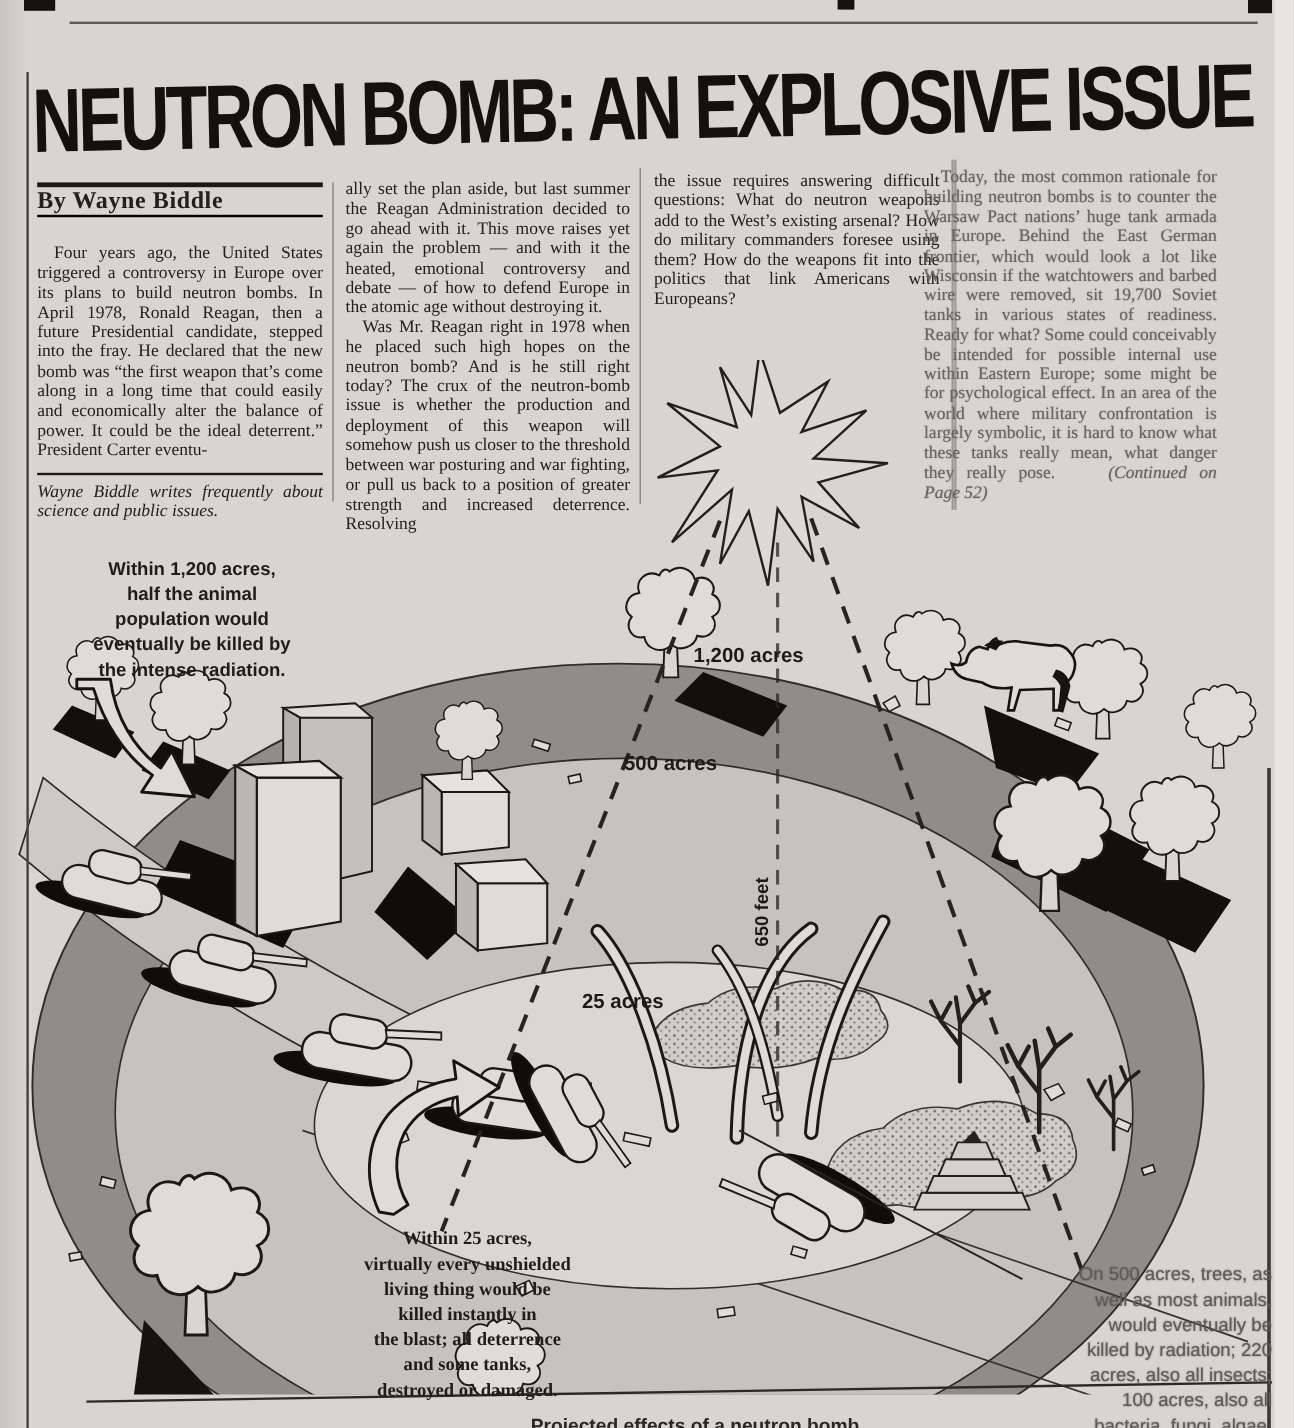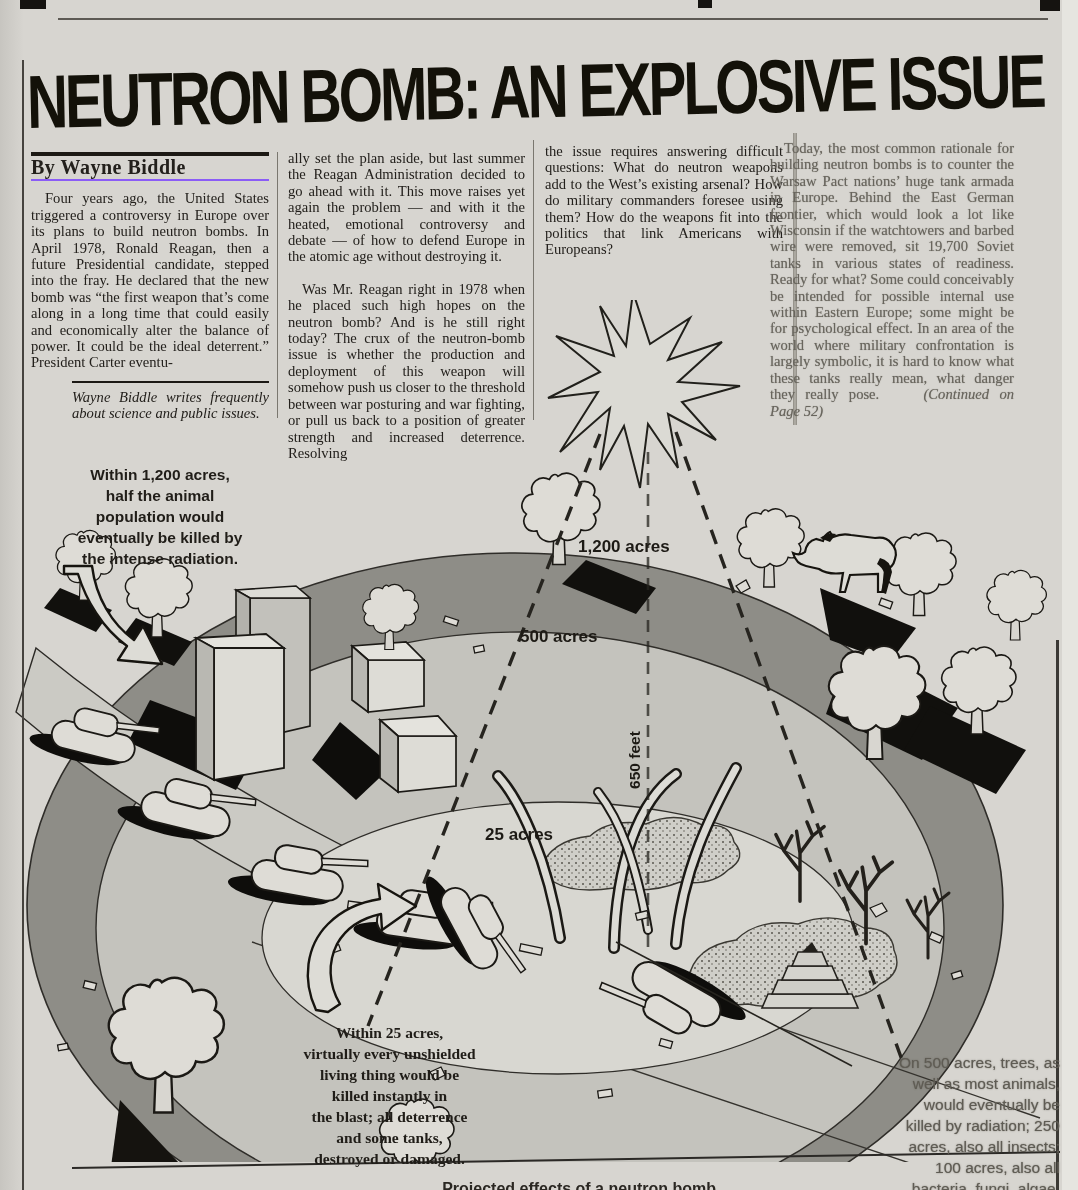"By Wayne Biddle" .byline-box { border-bottom: 2px solid #8b5cf6 -> 2px solid #000000; margin-bottom: 9px -> 22px }
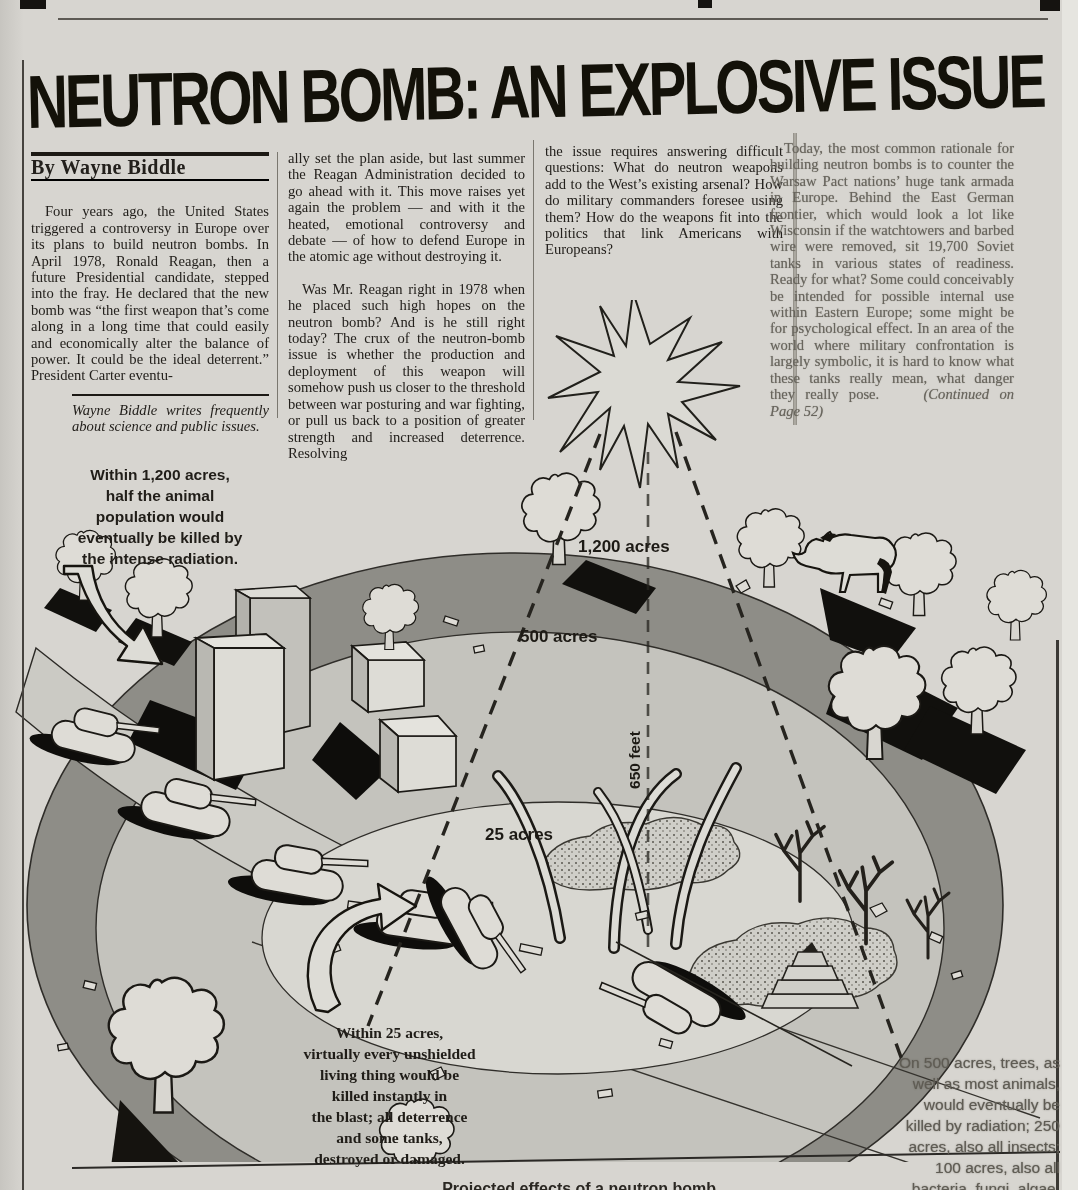"Was Mr. Reagan right in" .col p + p { margin-top: 16px -> 0 }
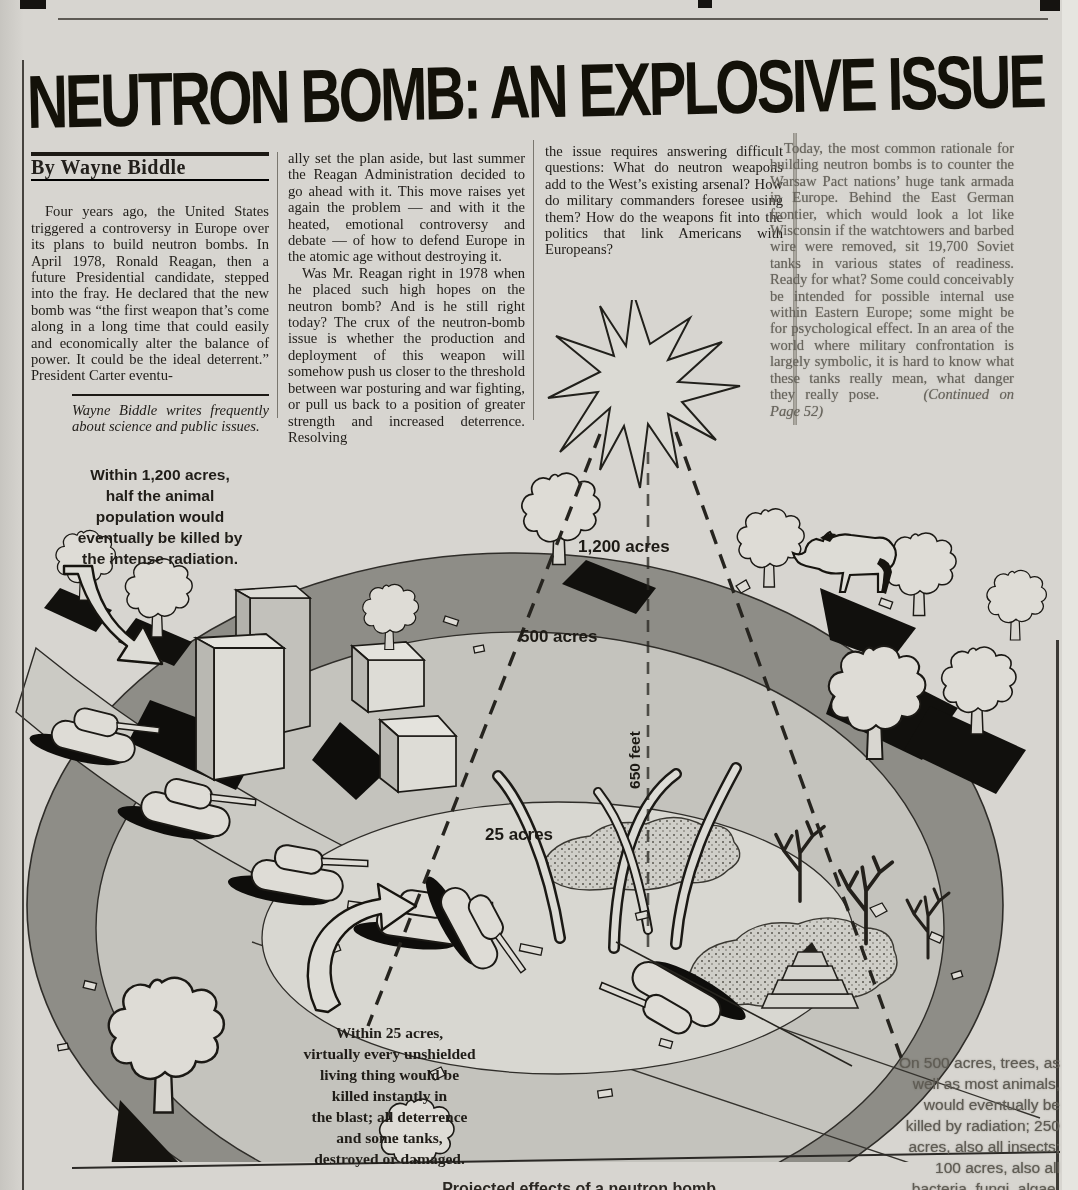"Wayne Biddle writes frequently about" .bio { margin-left: 41px -> none }
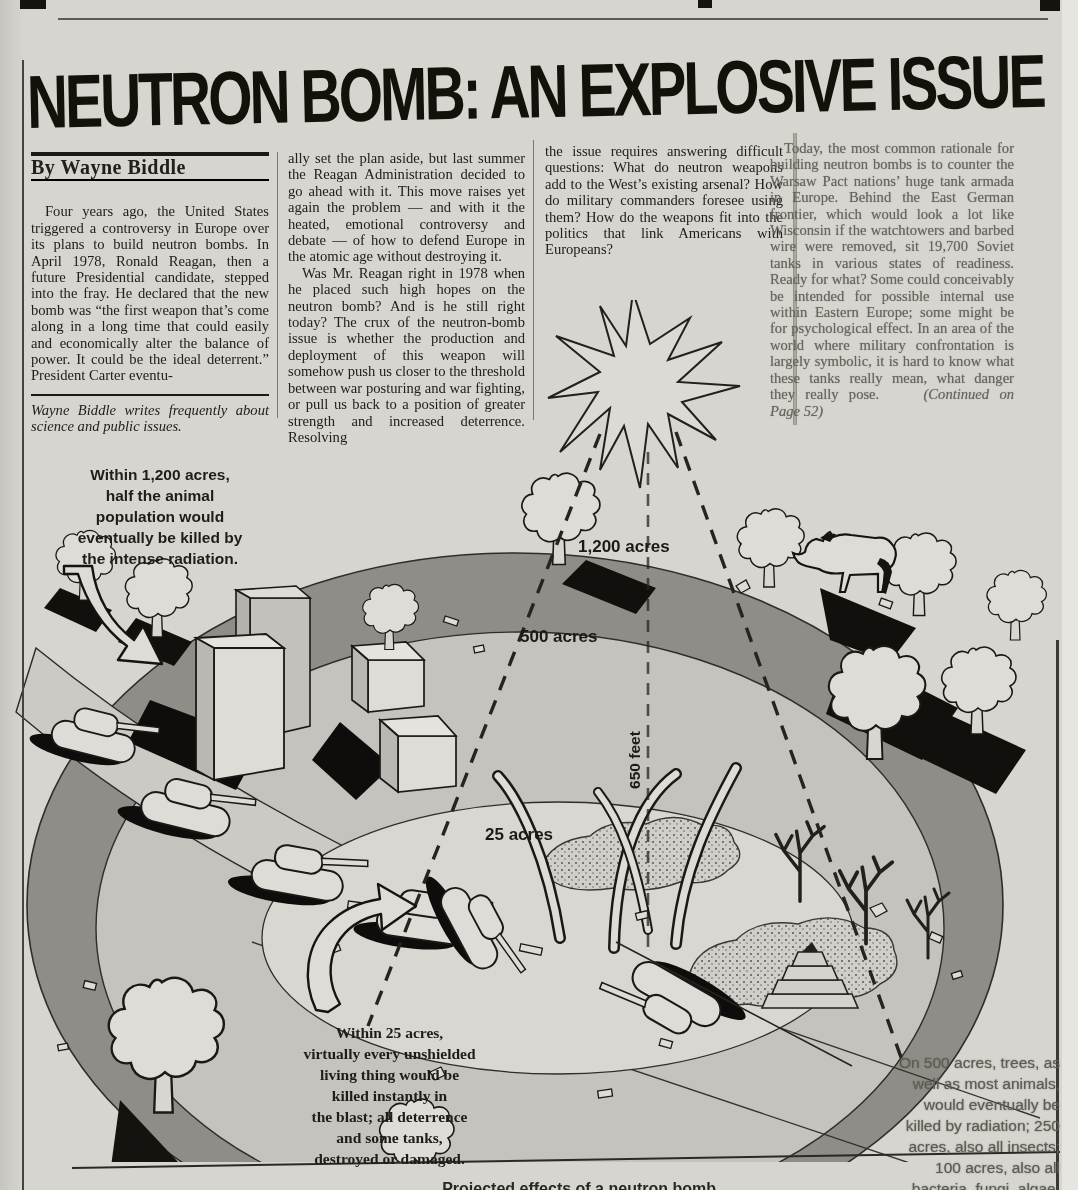"killed by radiation; 250" div { text: 250 -> 220 }
